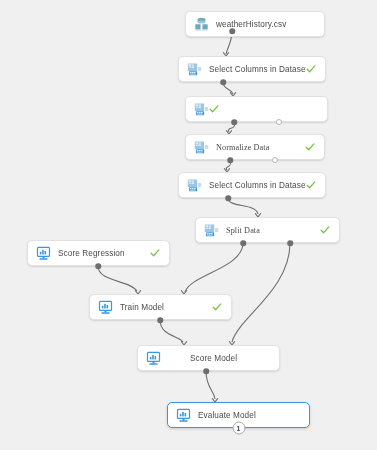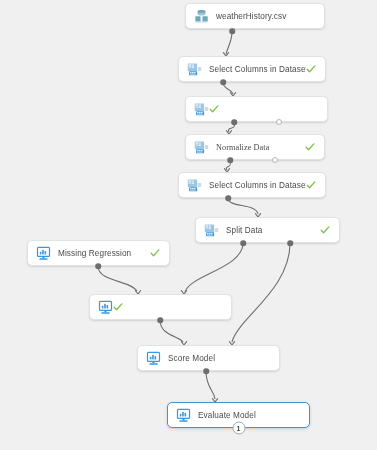"weatherHistory.csv" div.node { top: 3px -> 11px }
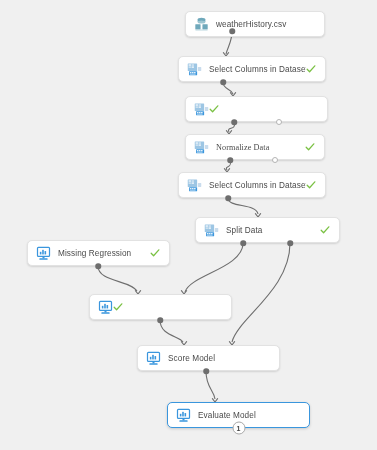"Split Data" div.node { font-family: none -> Liberation Serif, serif }
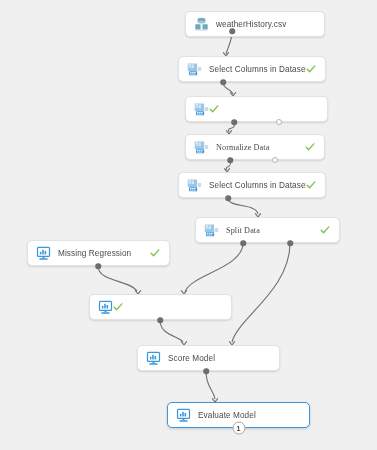"Missing Regression" span.node-label { text: Missing -> Score }
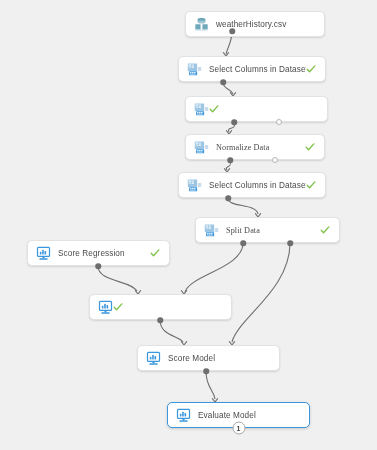"Train Model" span.node-label { html: none -> <span>Train Model</span> }
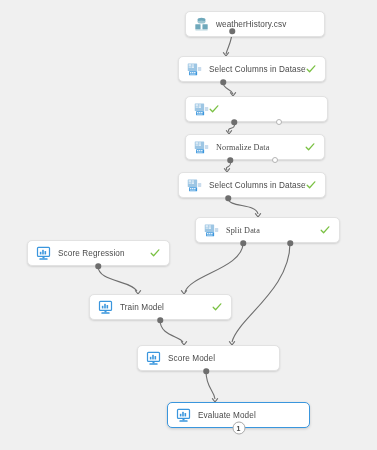"Score Model" div.node { gap: none -> 22px }
